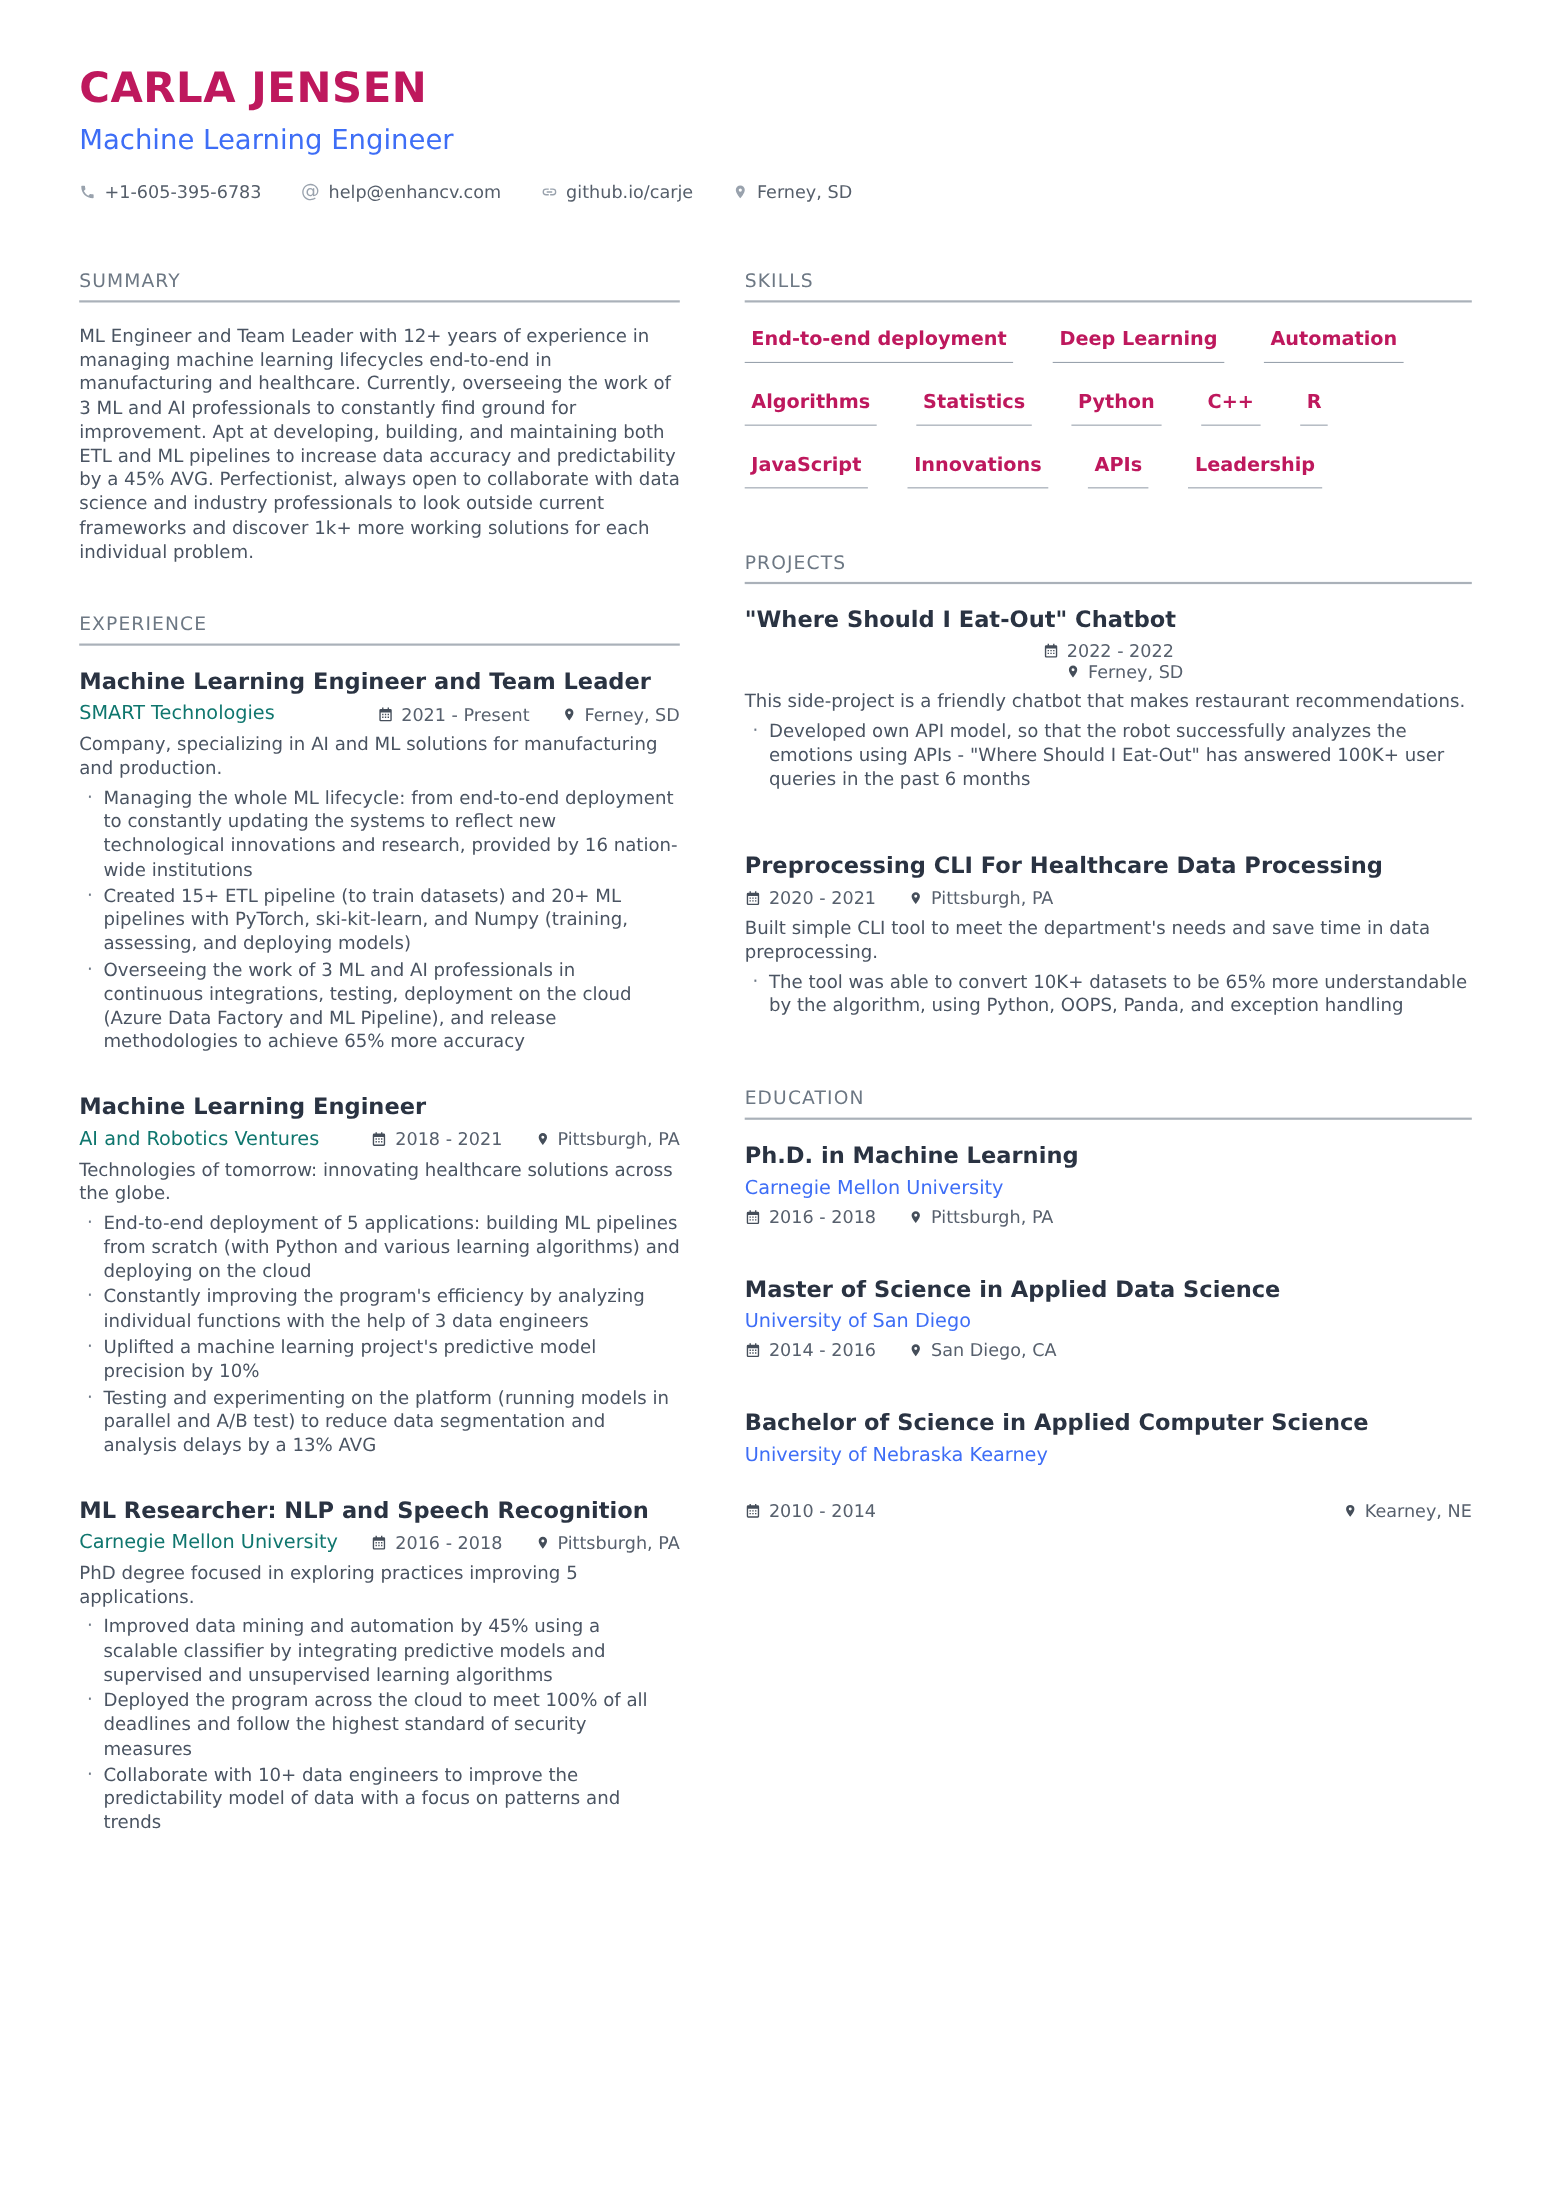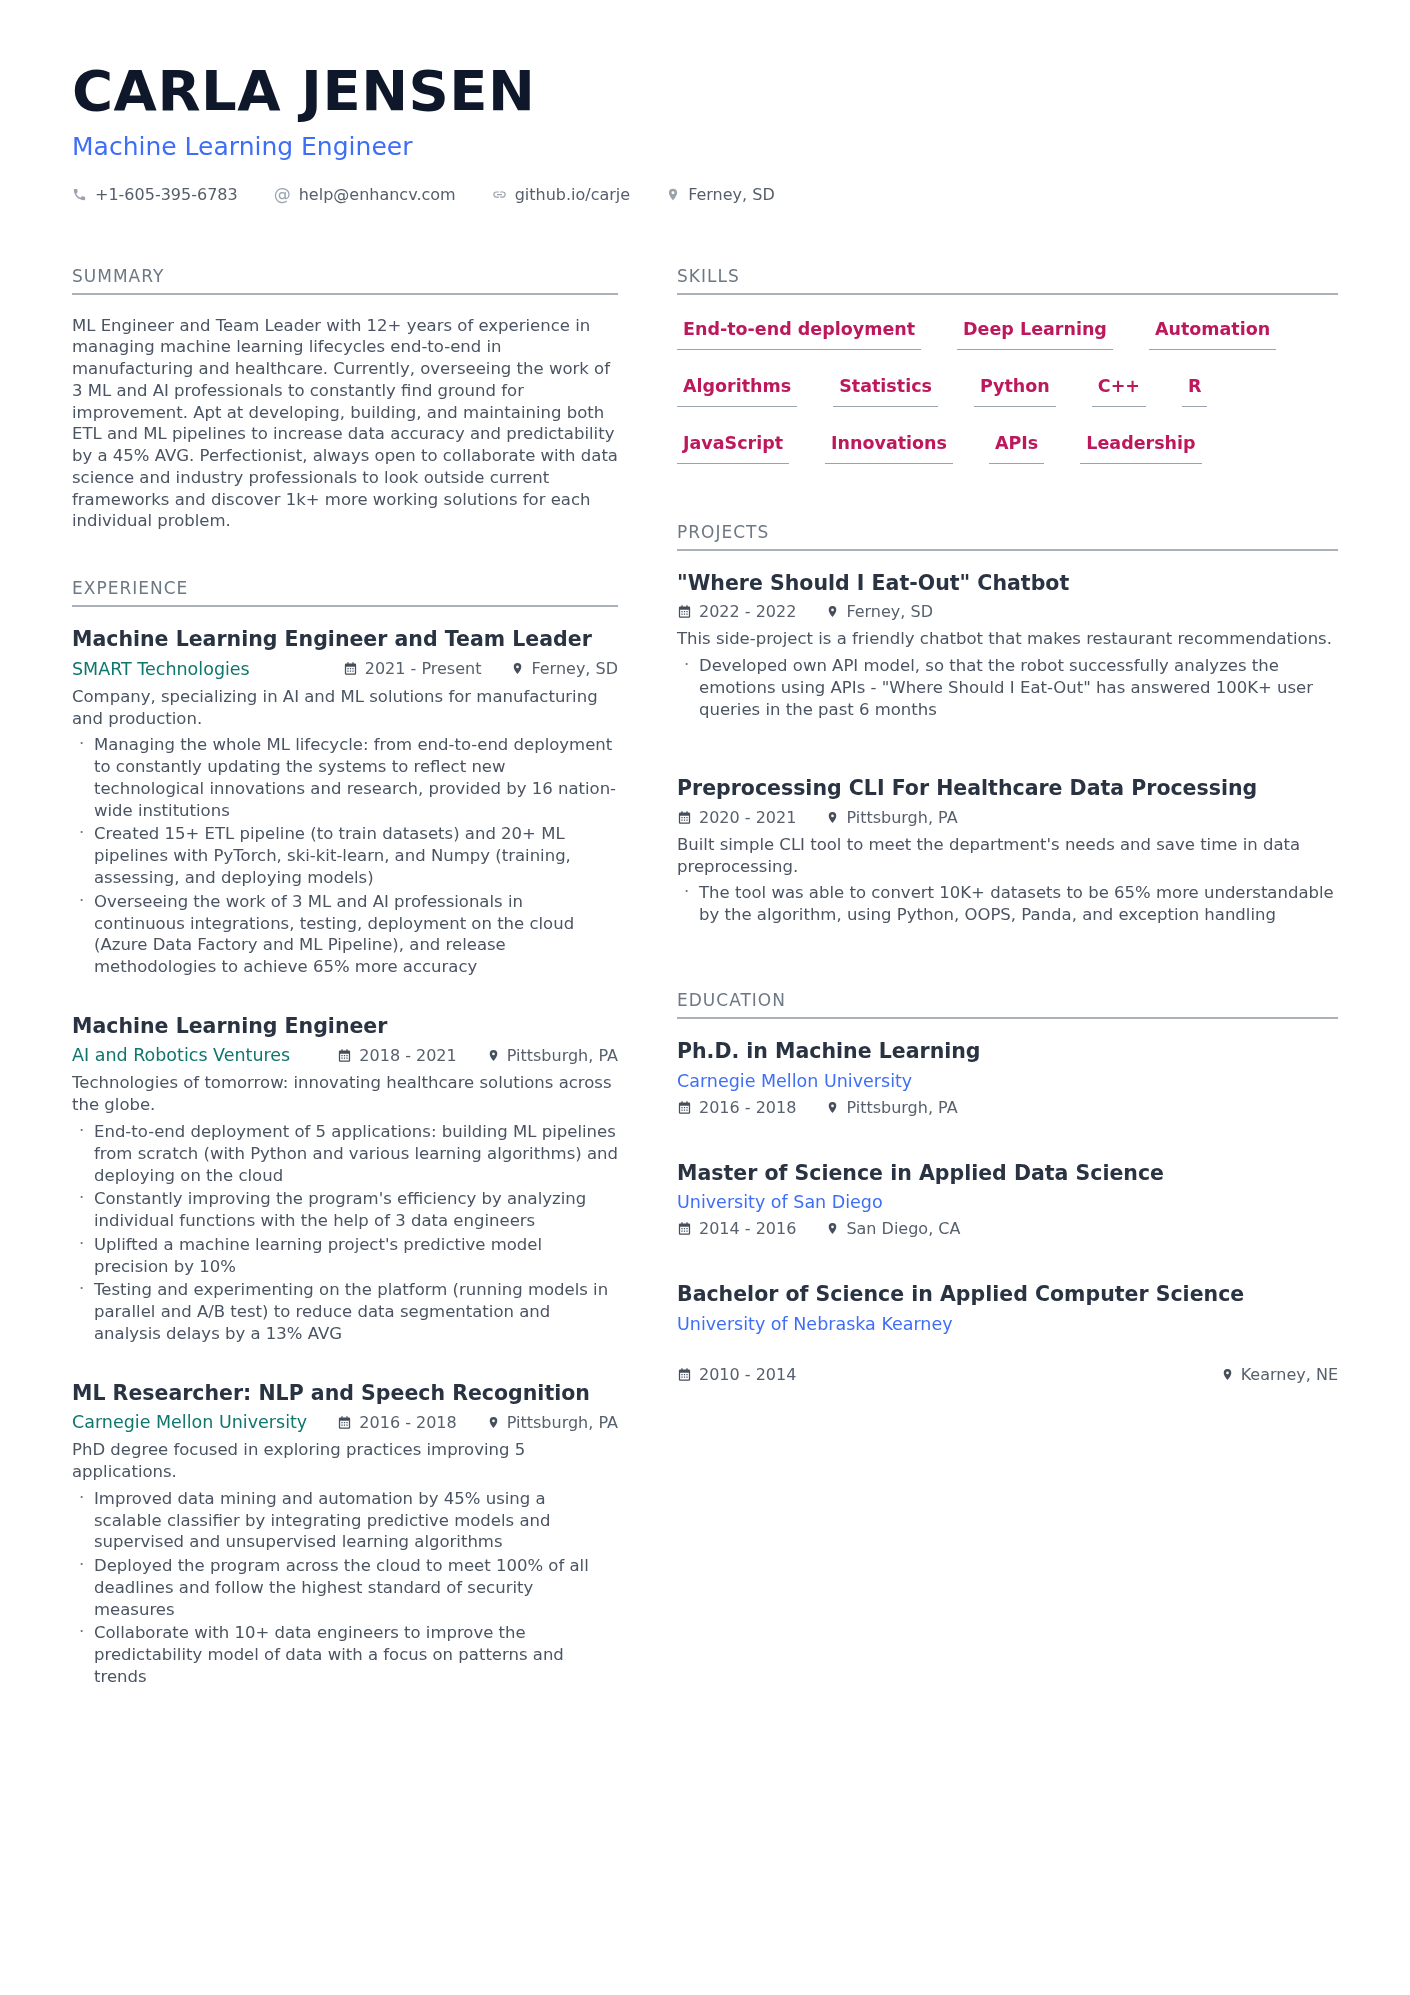"CARLA JENSEN" .name { color: #0f172a -> #be185d; font-size: 56px -> 38px }
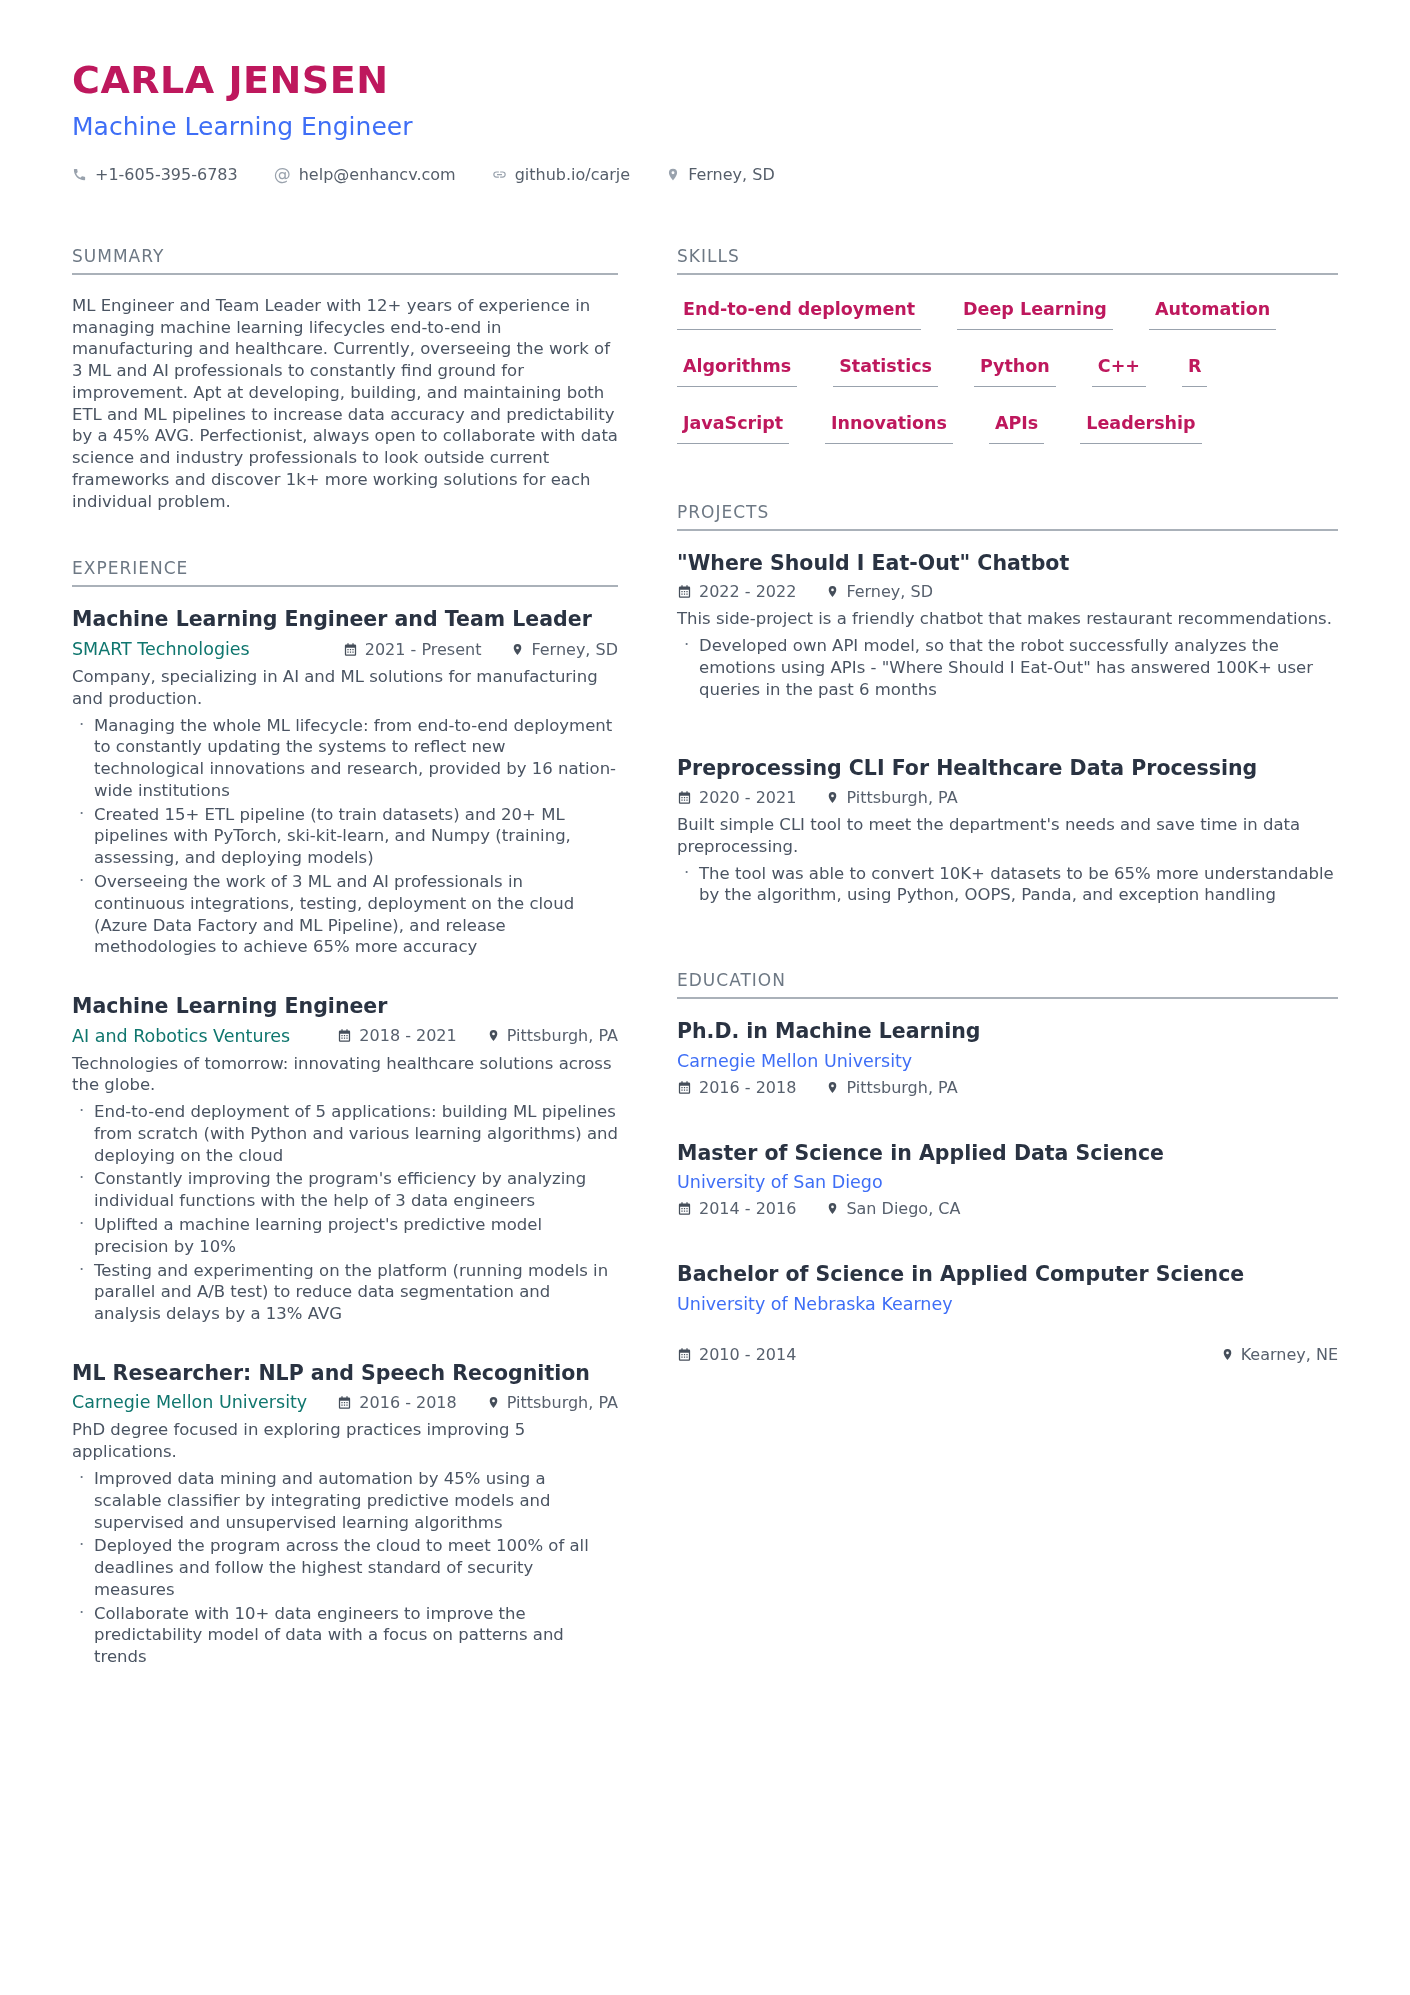"2022 - 2022" div.meta-row { flex-direction: none -> column }
